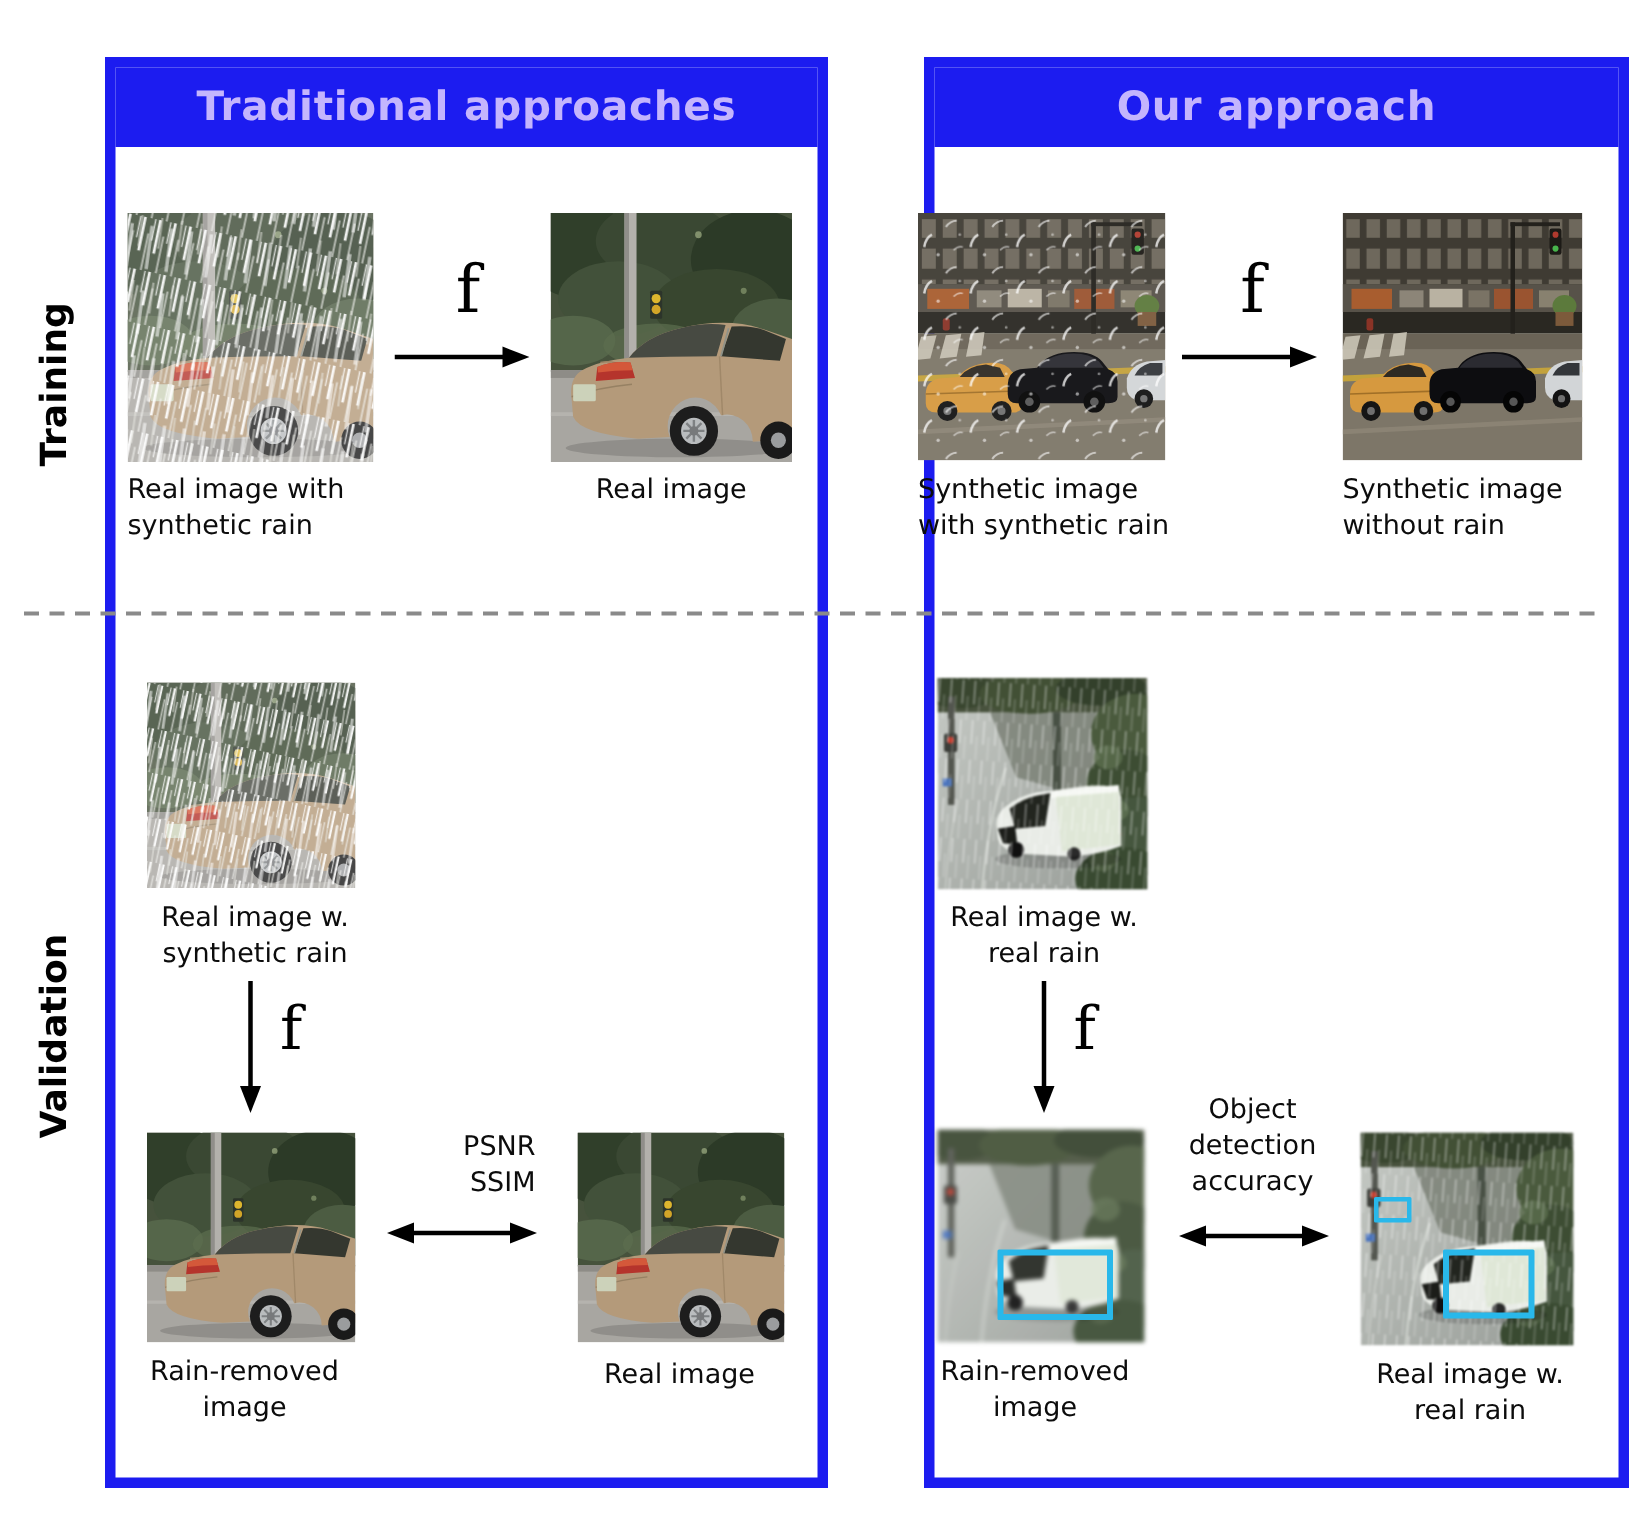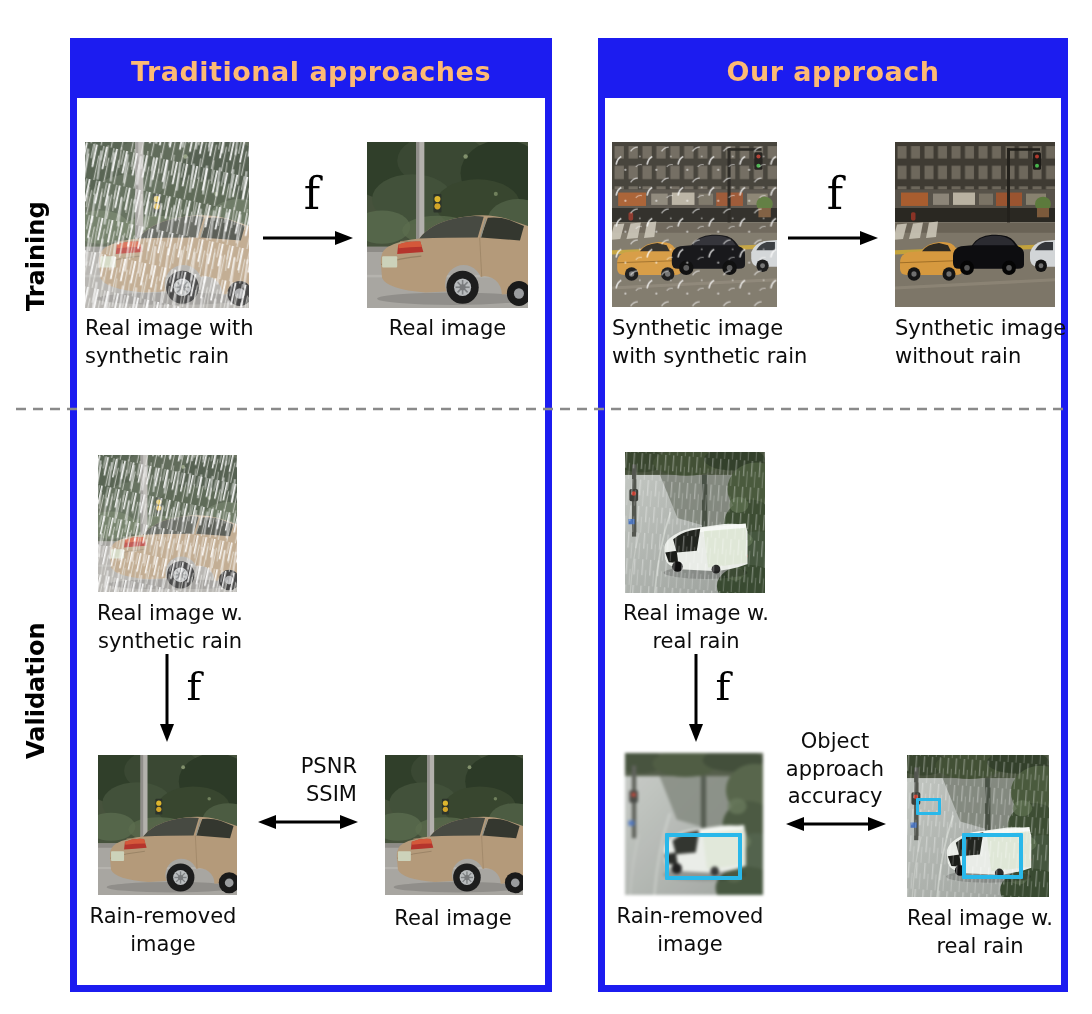"Traditional approaches" .panel-header { color: #fdba74 -> #c4b5fd }
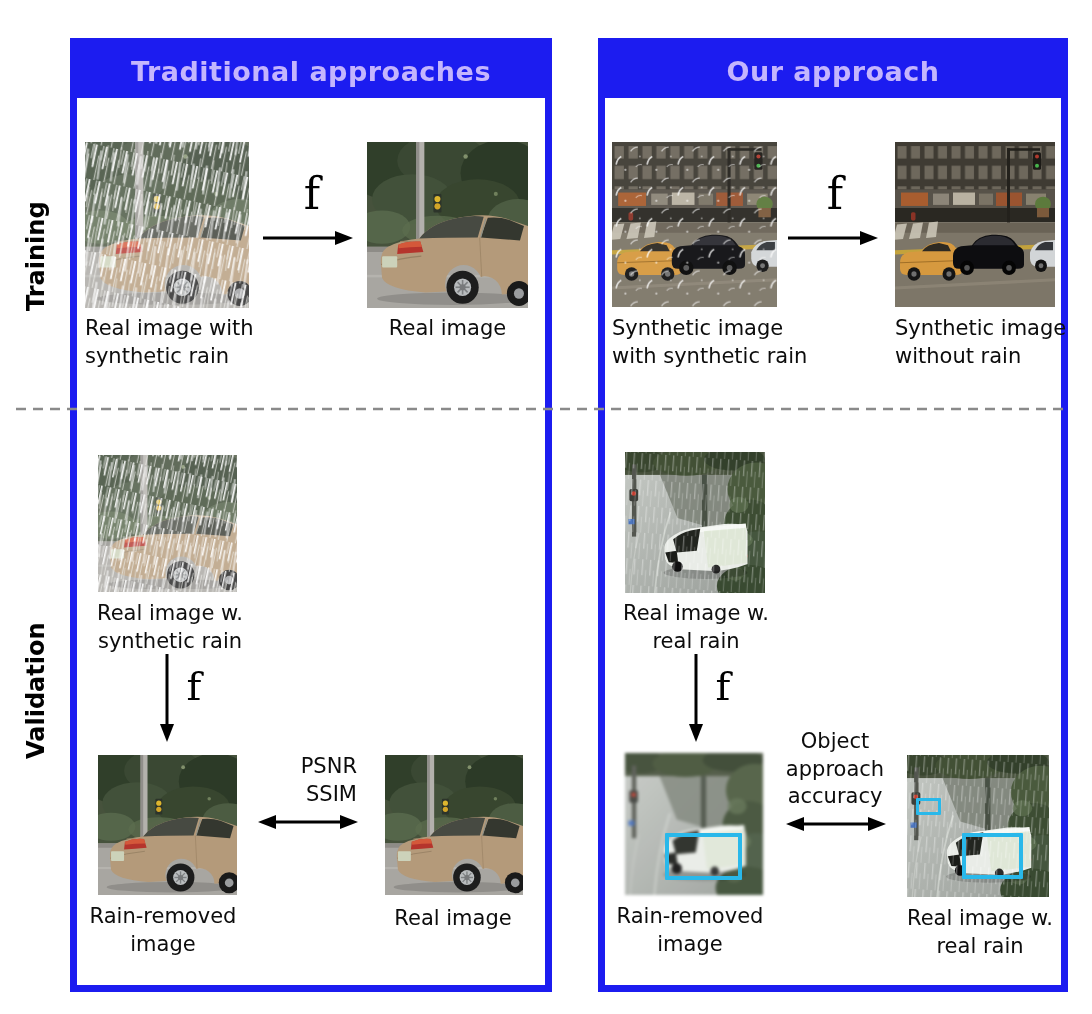"Our approach" div.panel { left: 598px -> 616px }
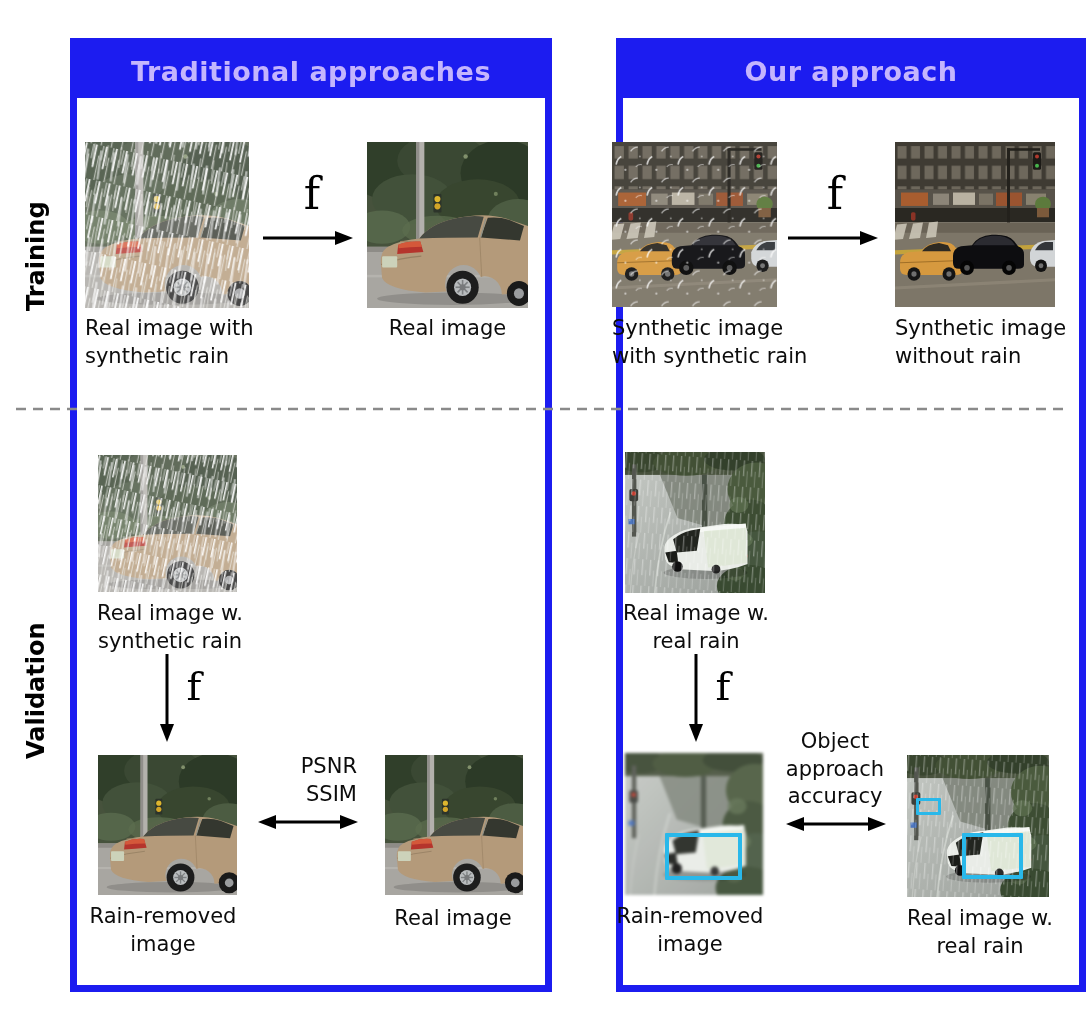"Real image with" .caption { font-size: 21px -> 18px }
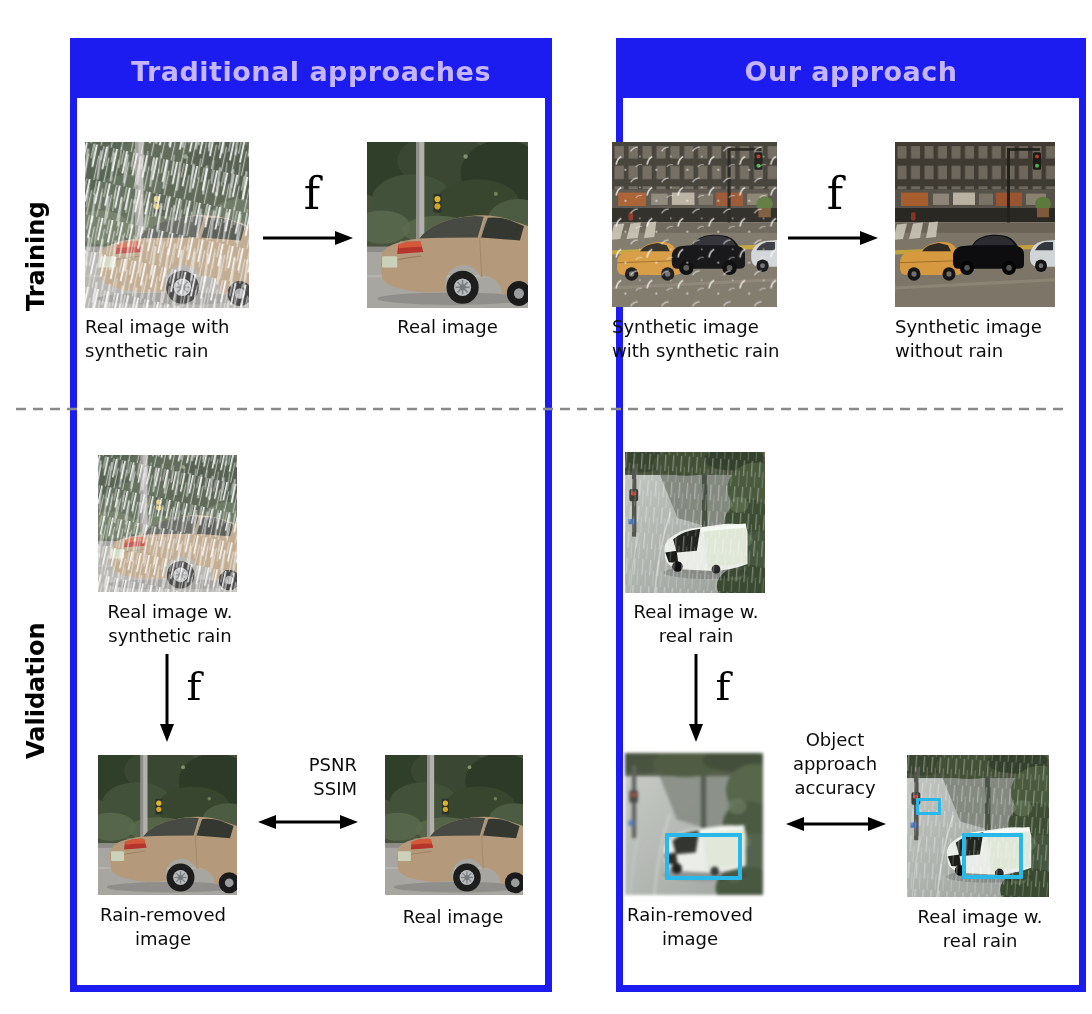"Object" div.caption { text: approach -> detection }
